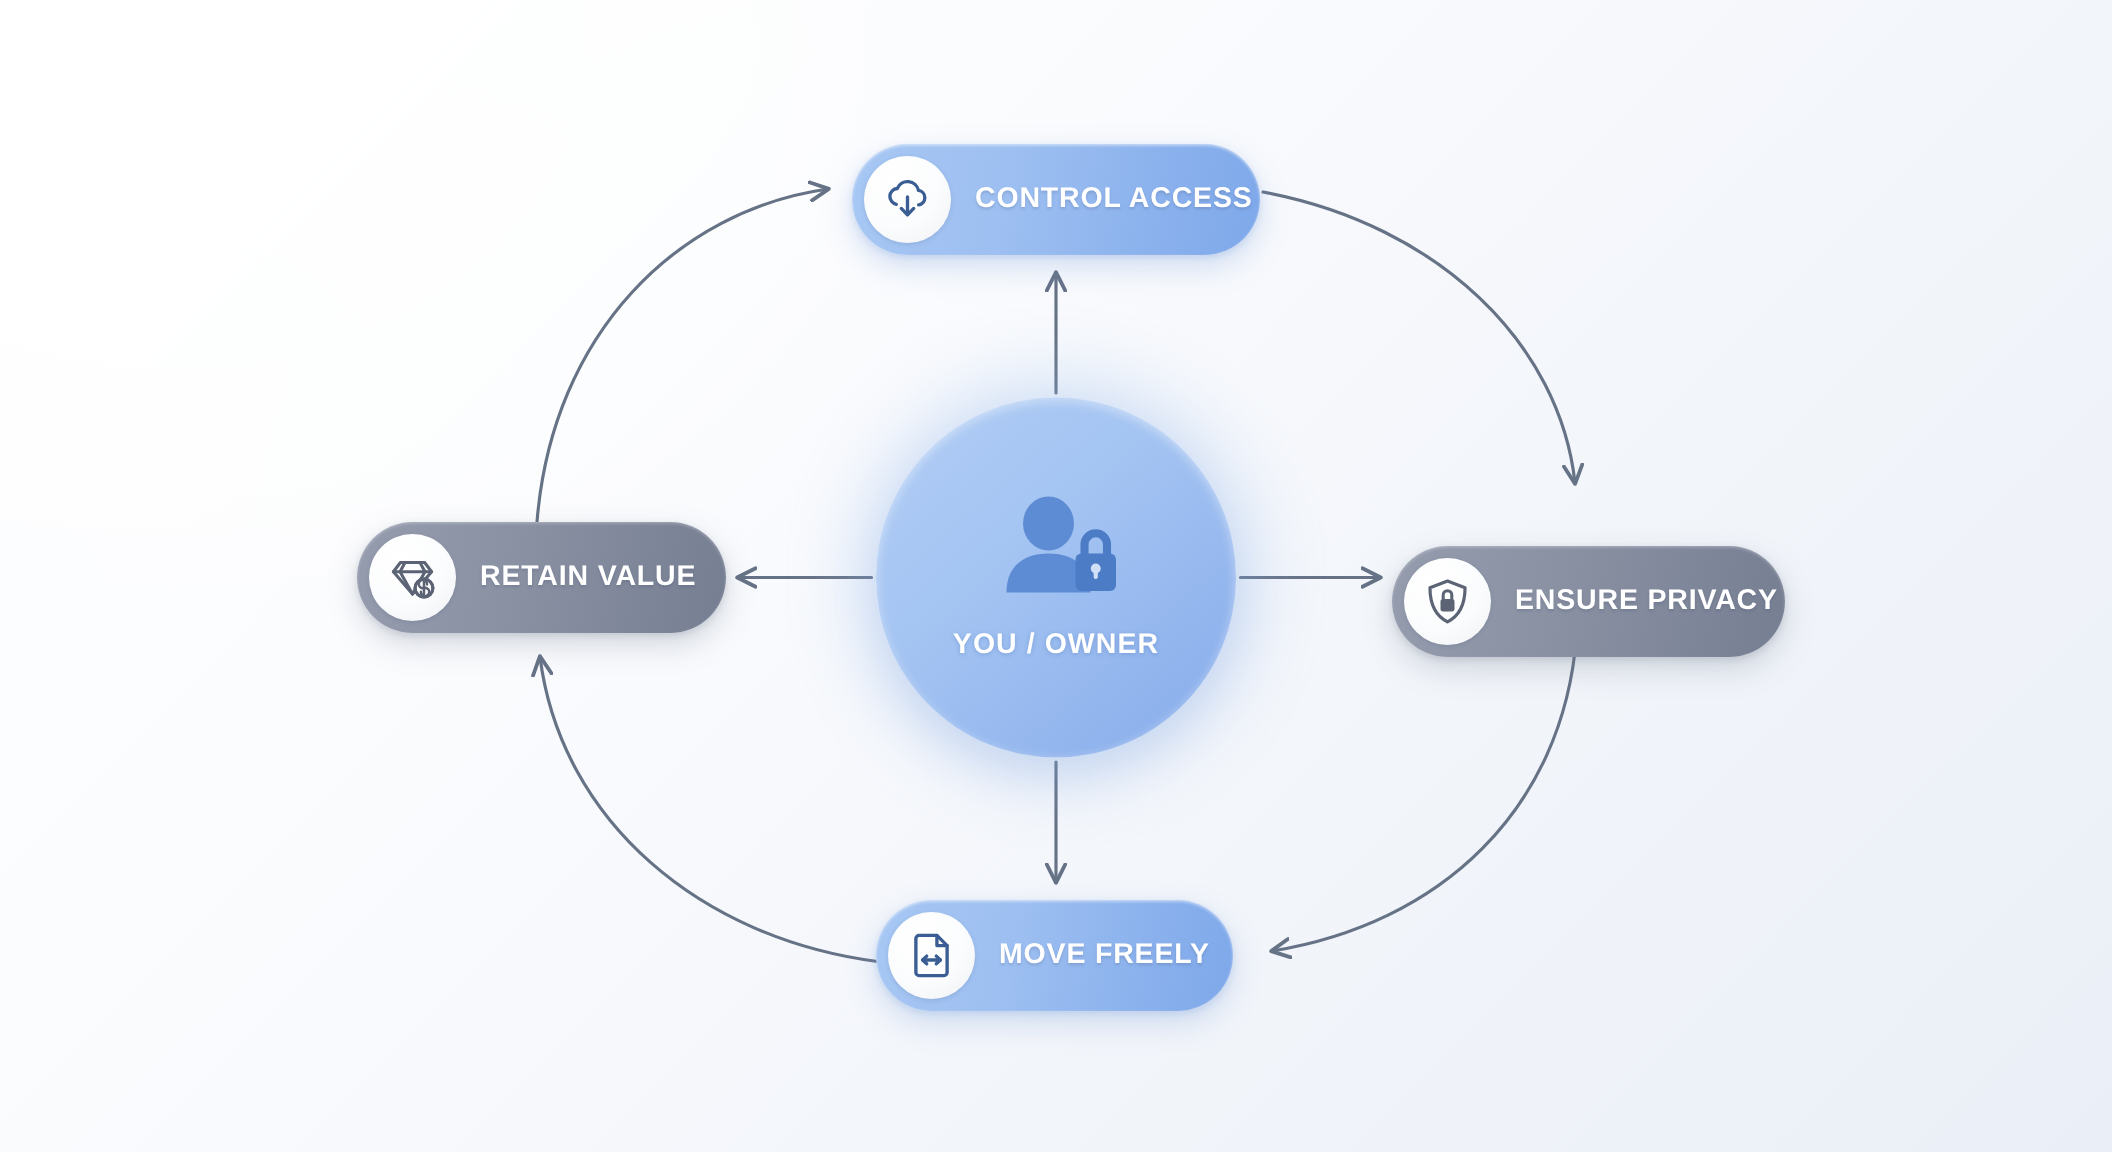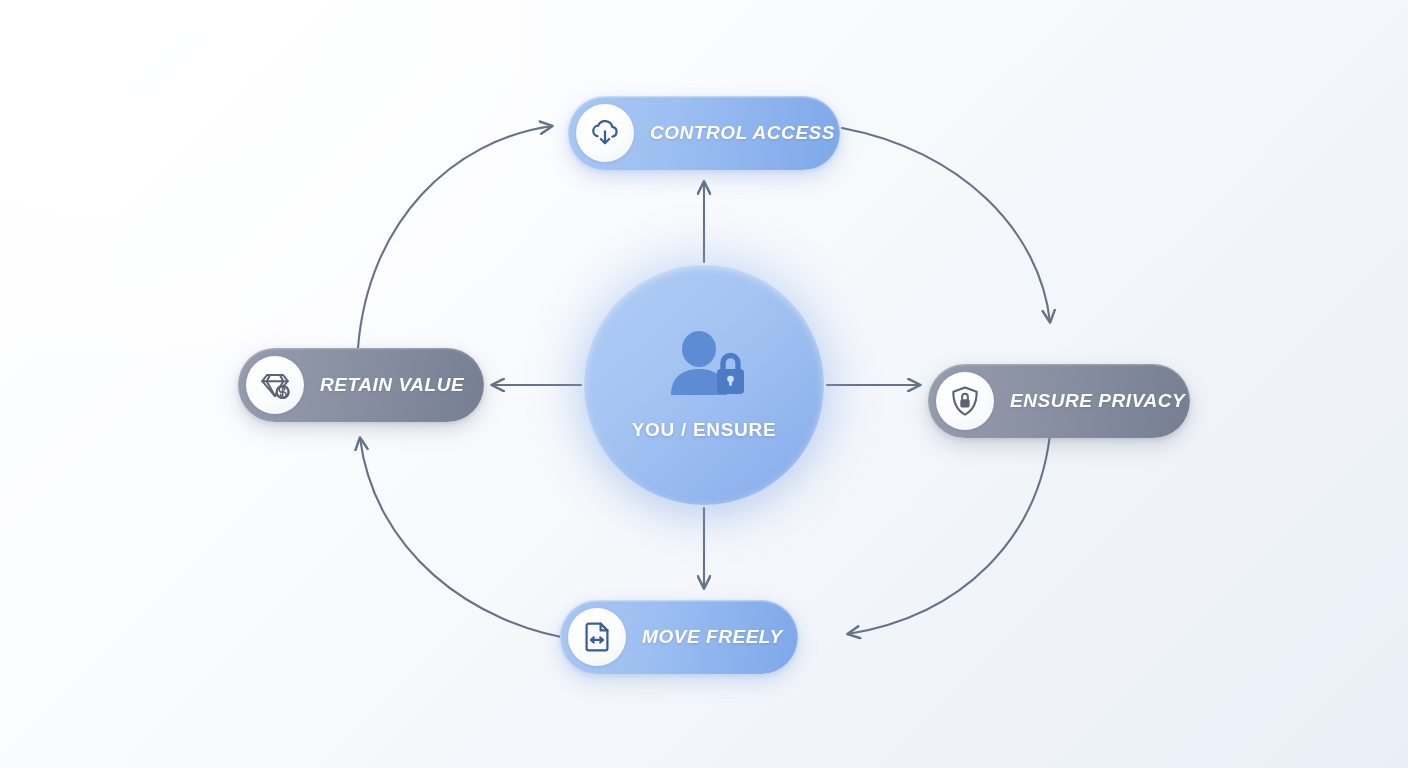"CONTROL ACCESS" .pill { font-style: italic -> none }
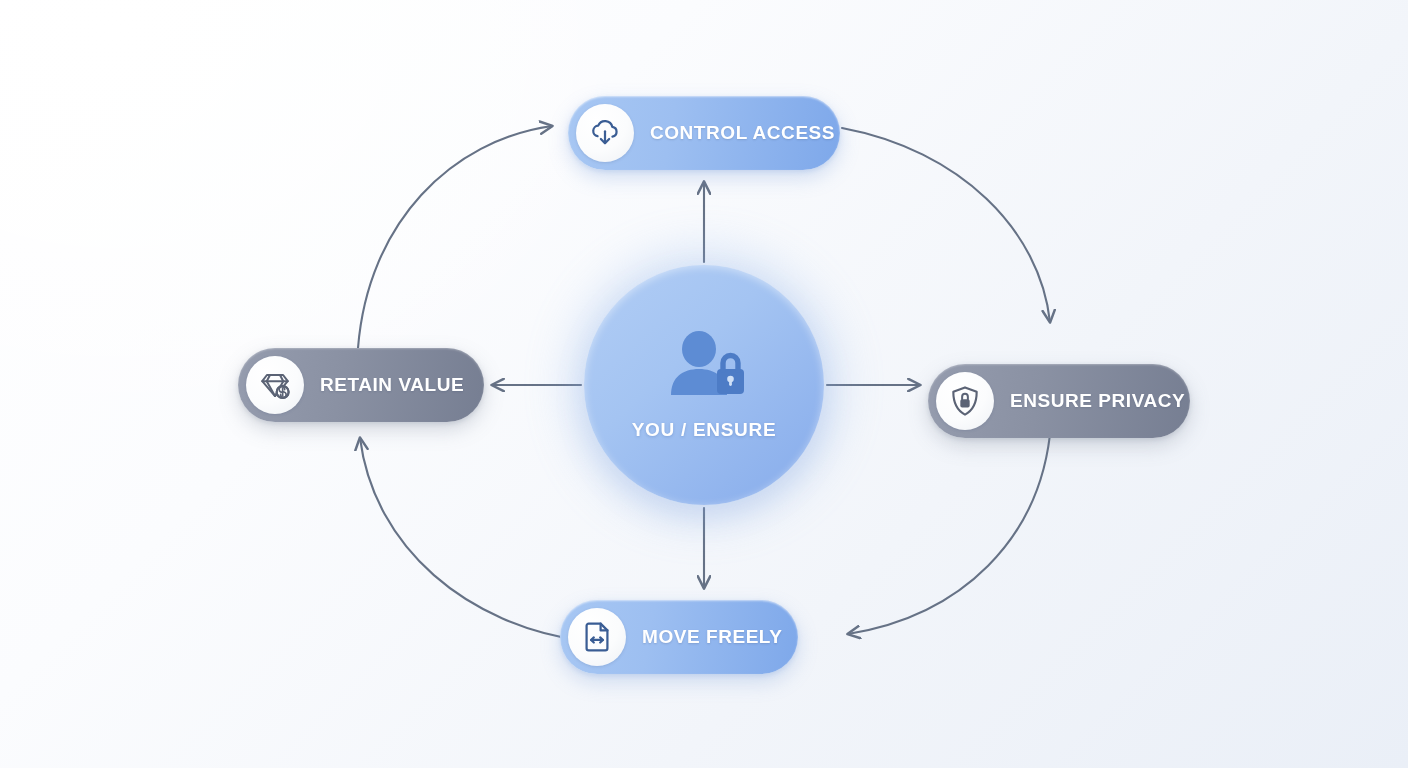"YOU / ENSURE" div.center-label { text: ENSURE -> OWNER }
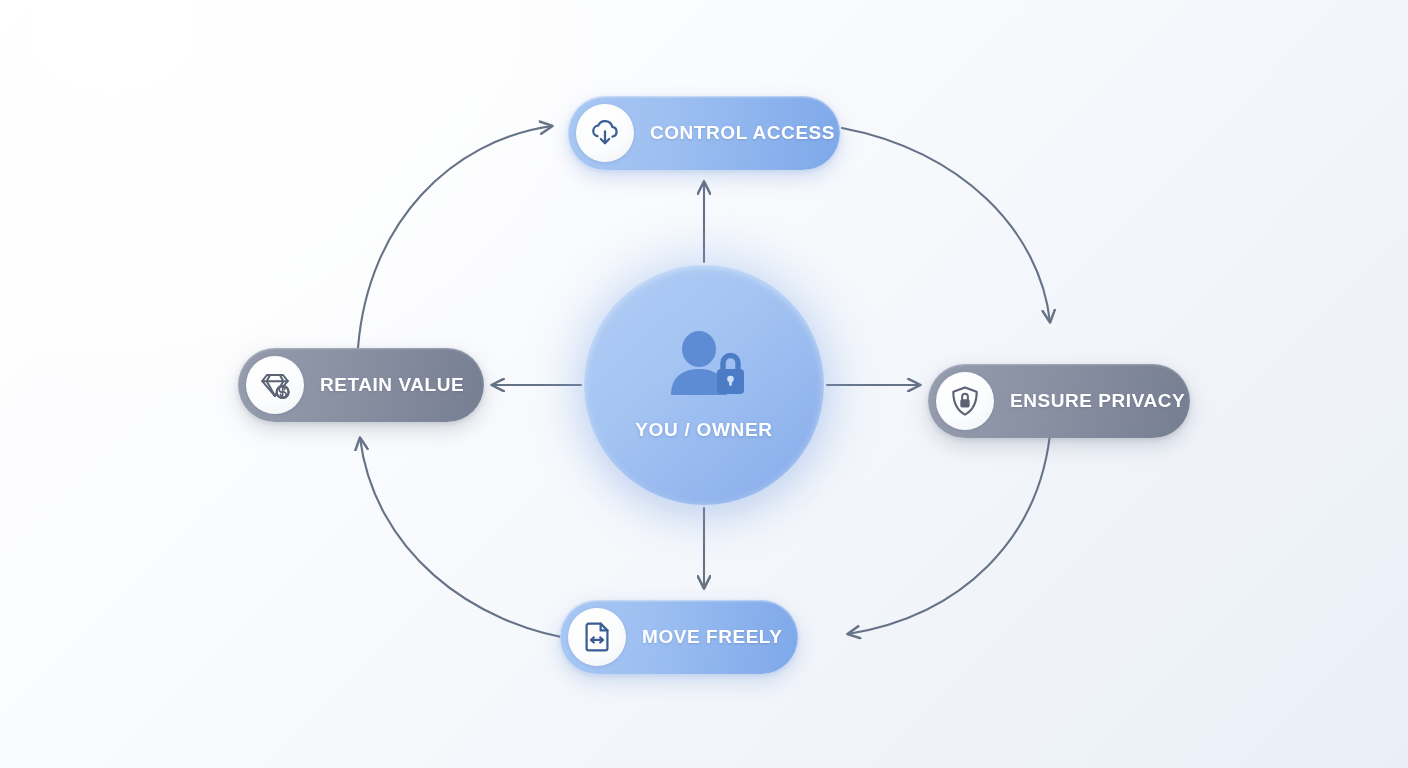"MOVE FREELY" #pill-move { left: 560px -> 584px }
